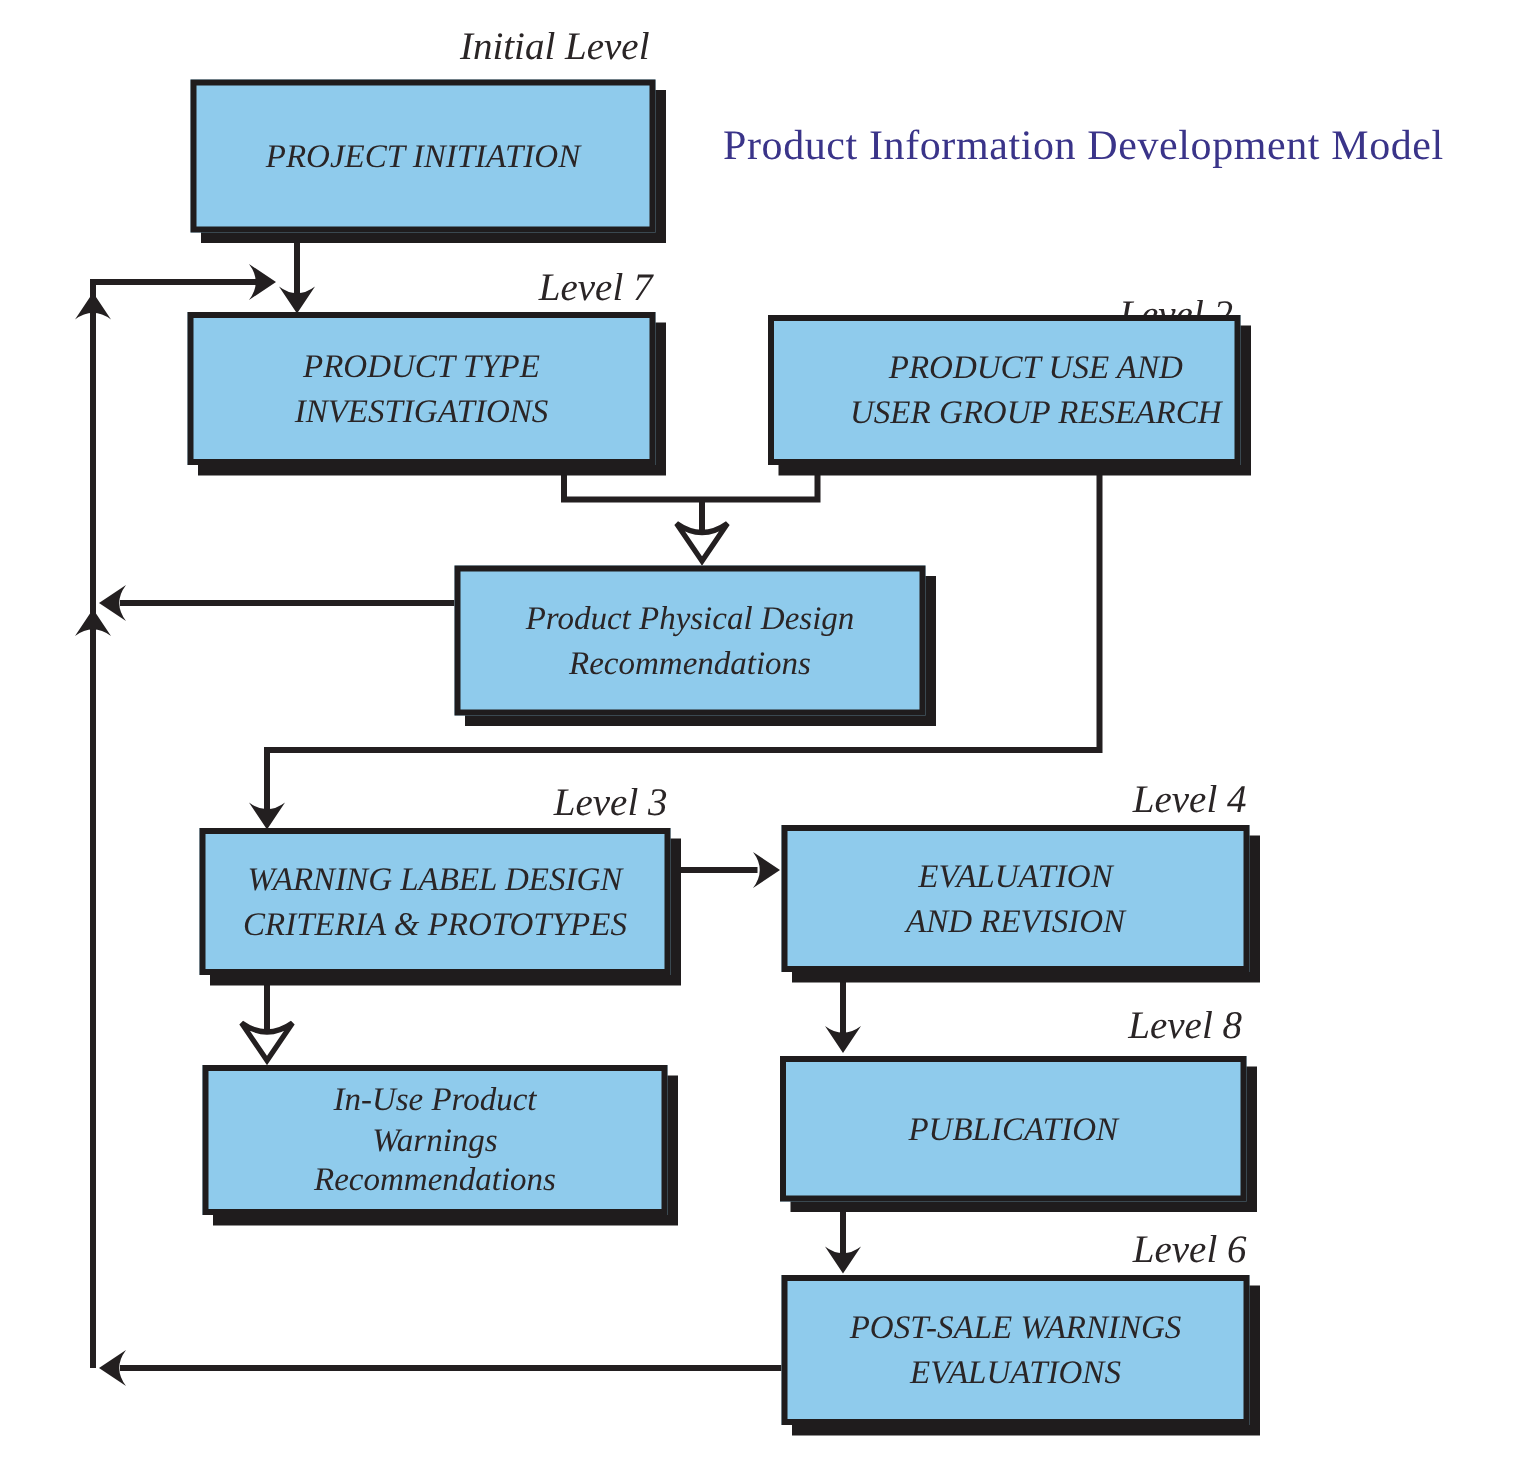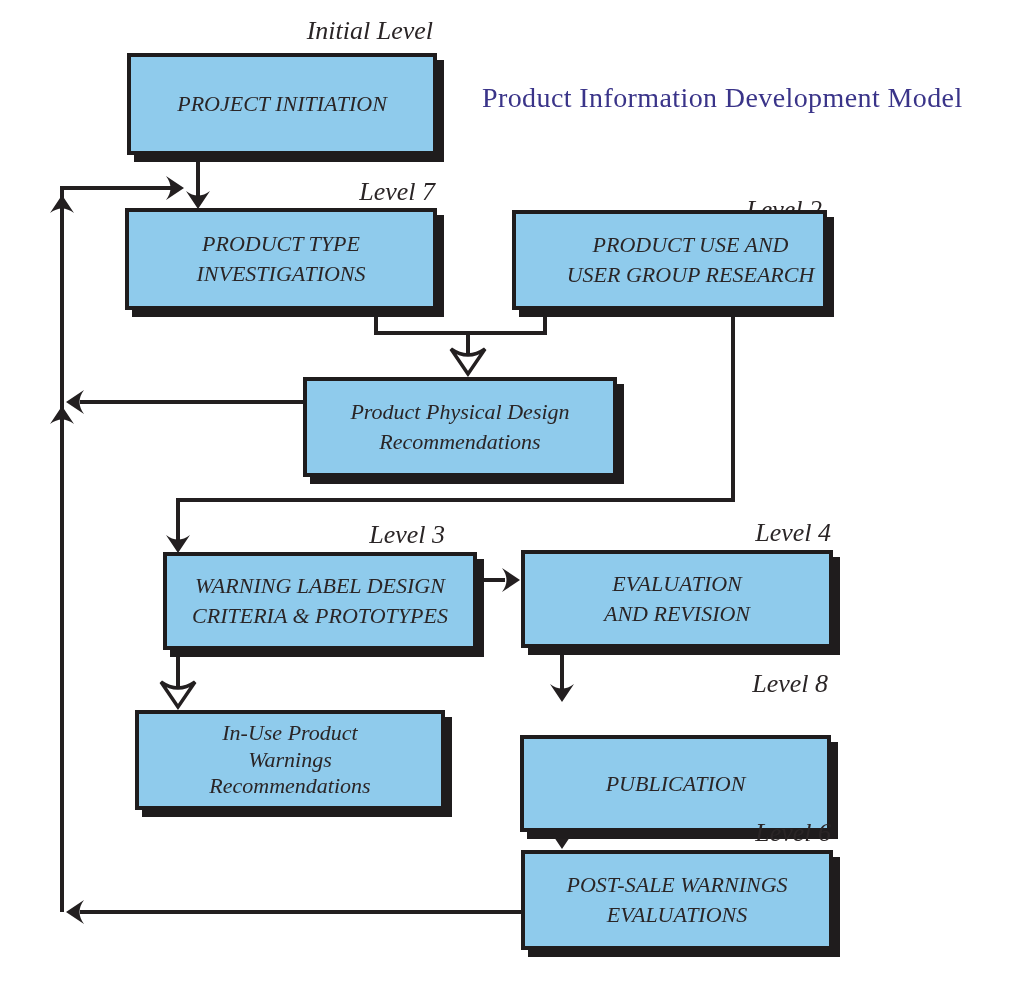"WARNING LABEL DESIGN" div.node { margin-left: 30px -> none }
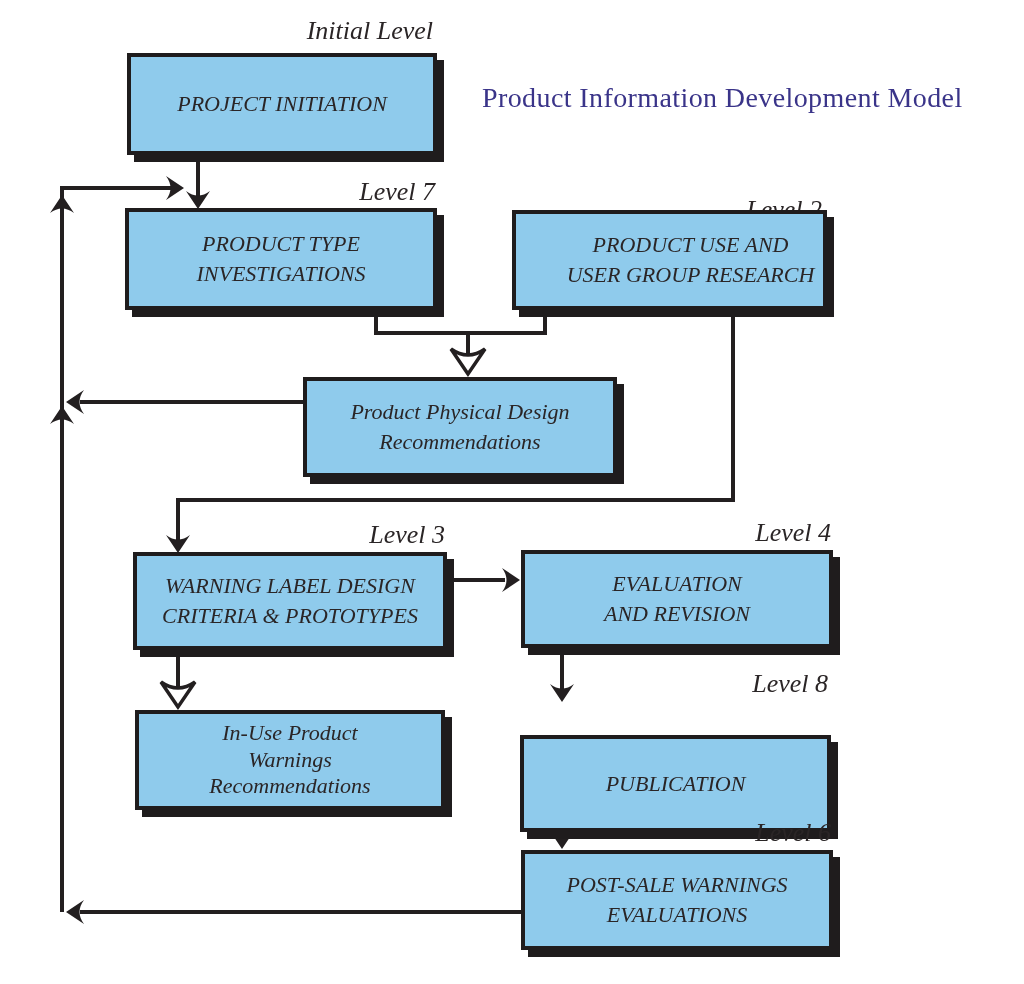"PUBLICATION" div.node { margin-top: 31px -> none }
